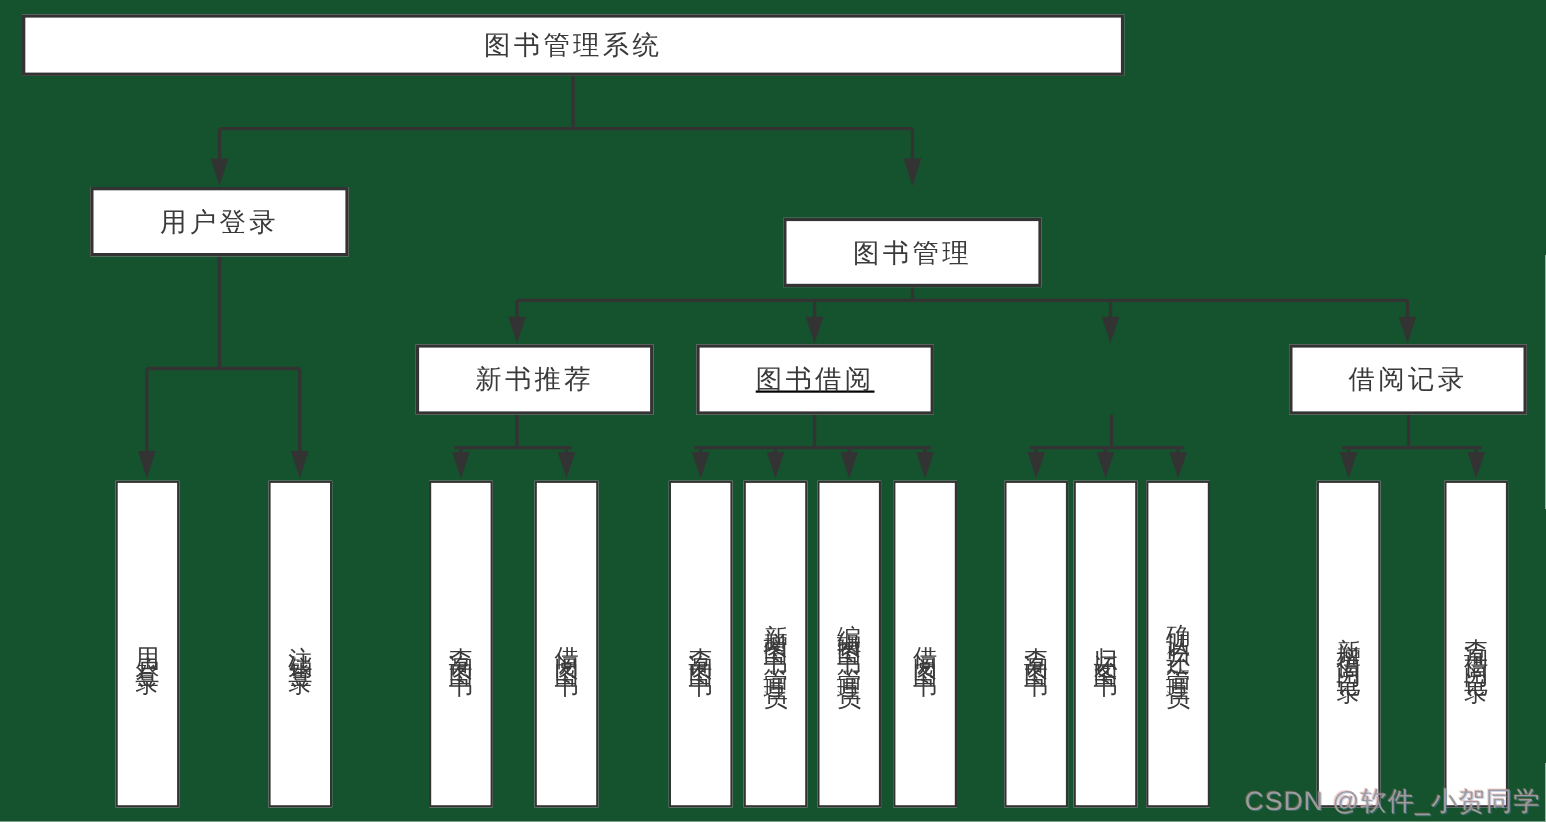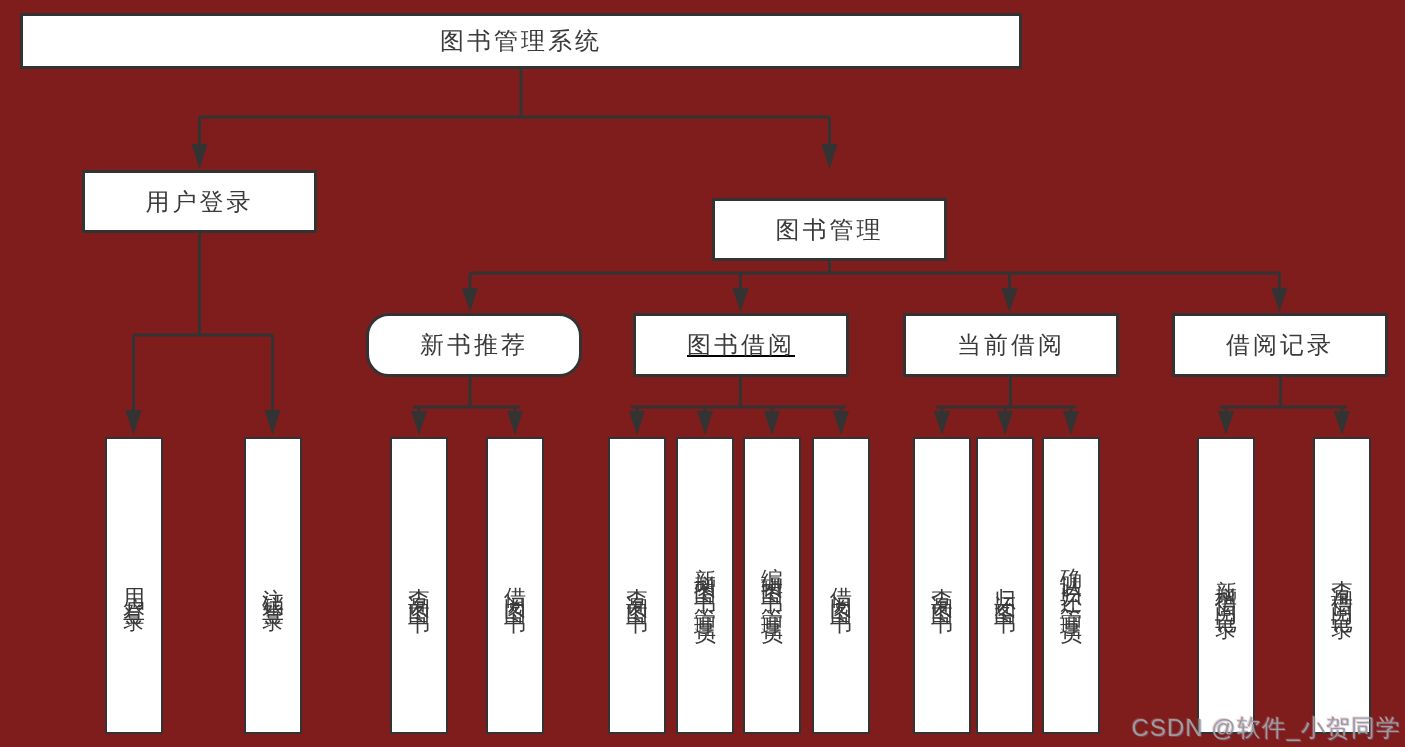"图书管理系统" .stage { background: #7f1d1d -> #14532d }
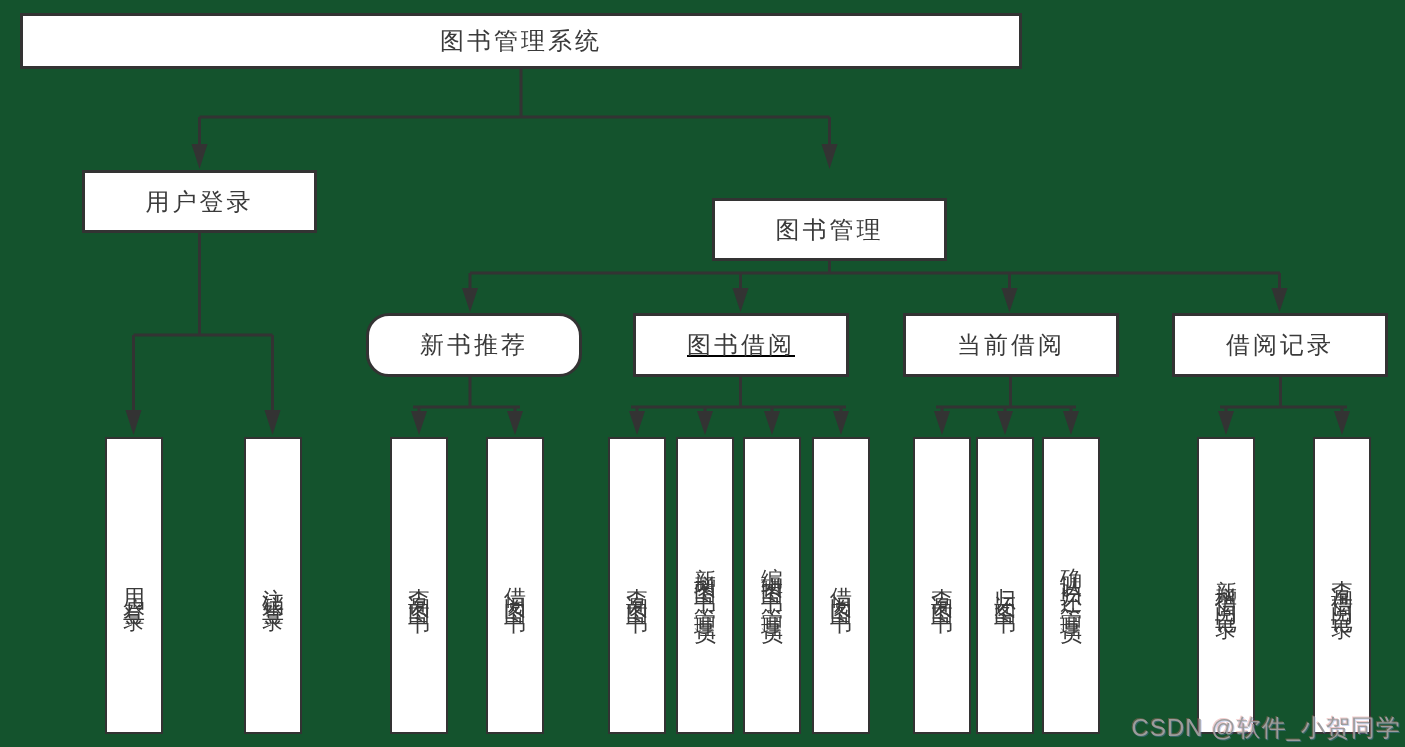"新书推荐" .l3a { border-radius: 23px -> none; left: 366px -> 378px }
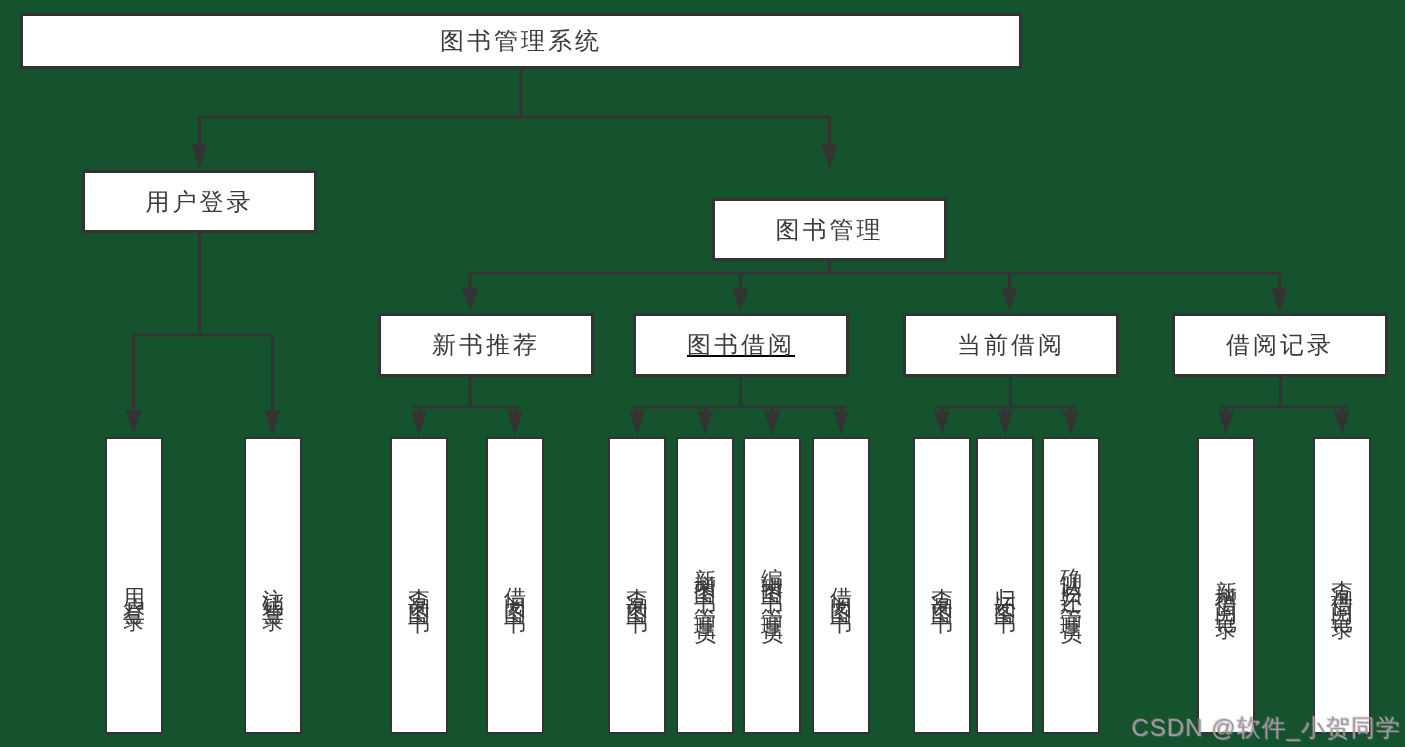"当前借阅" div.node { html: <div> <span>当前借阅</span> </div> -> none }
